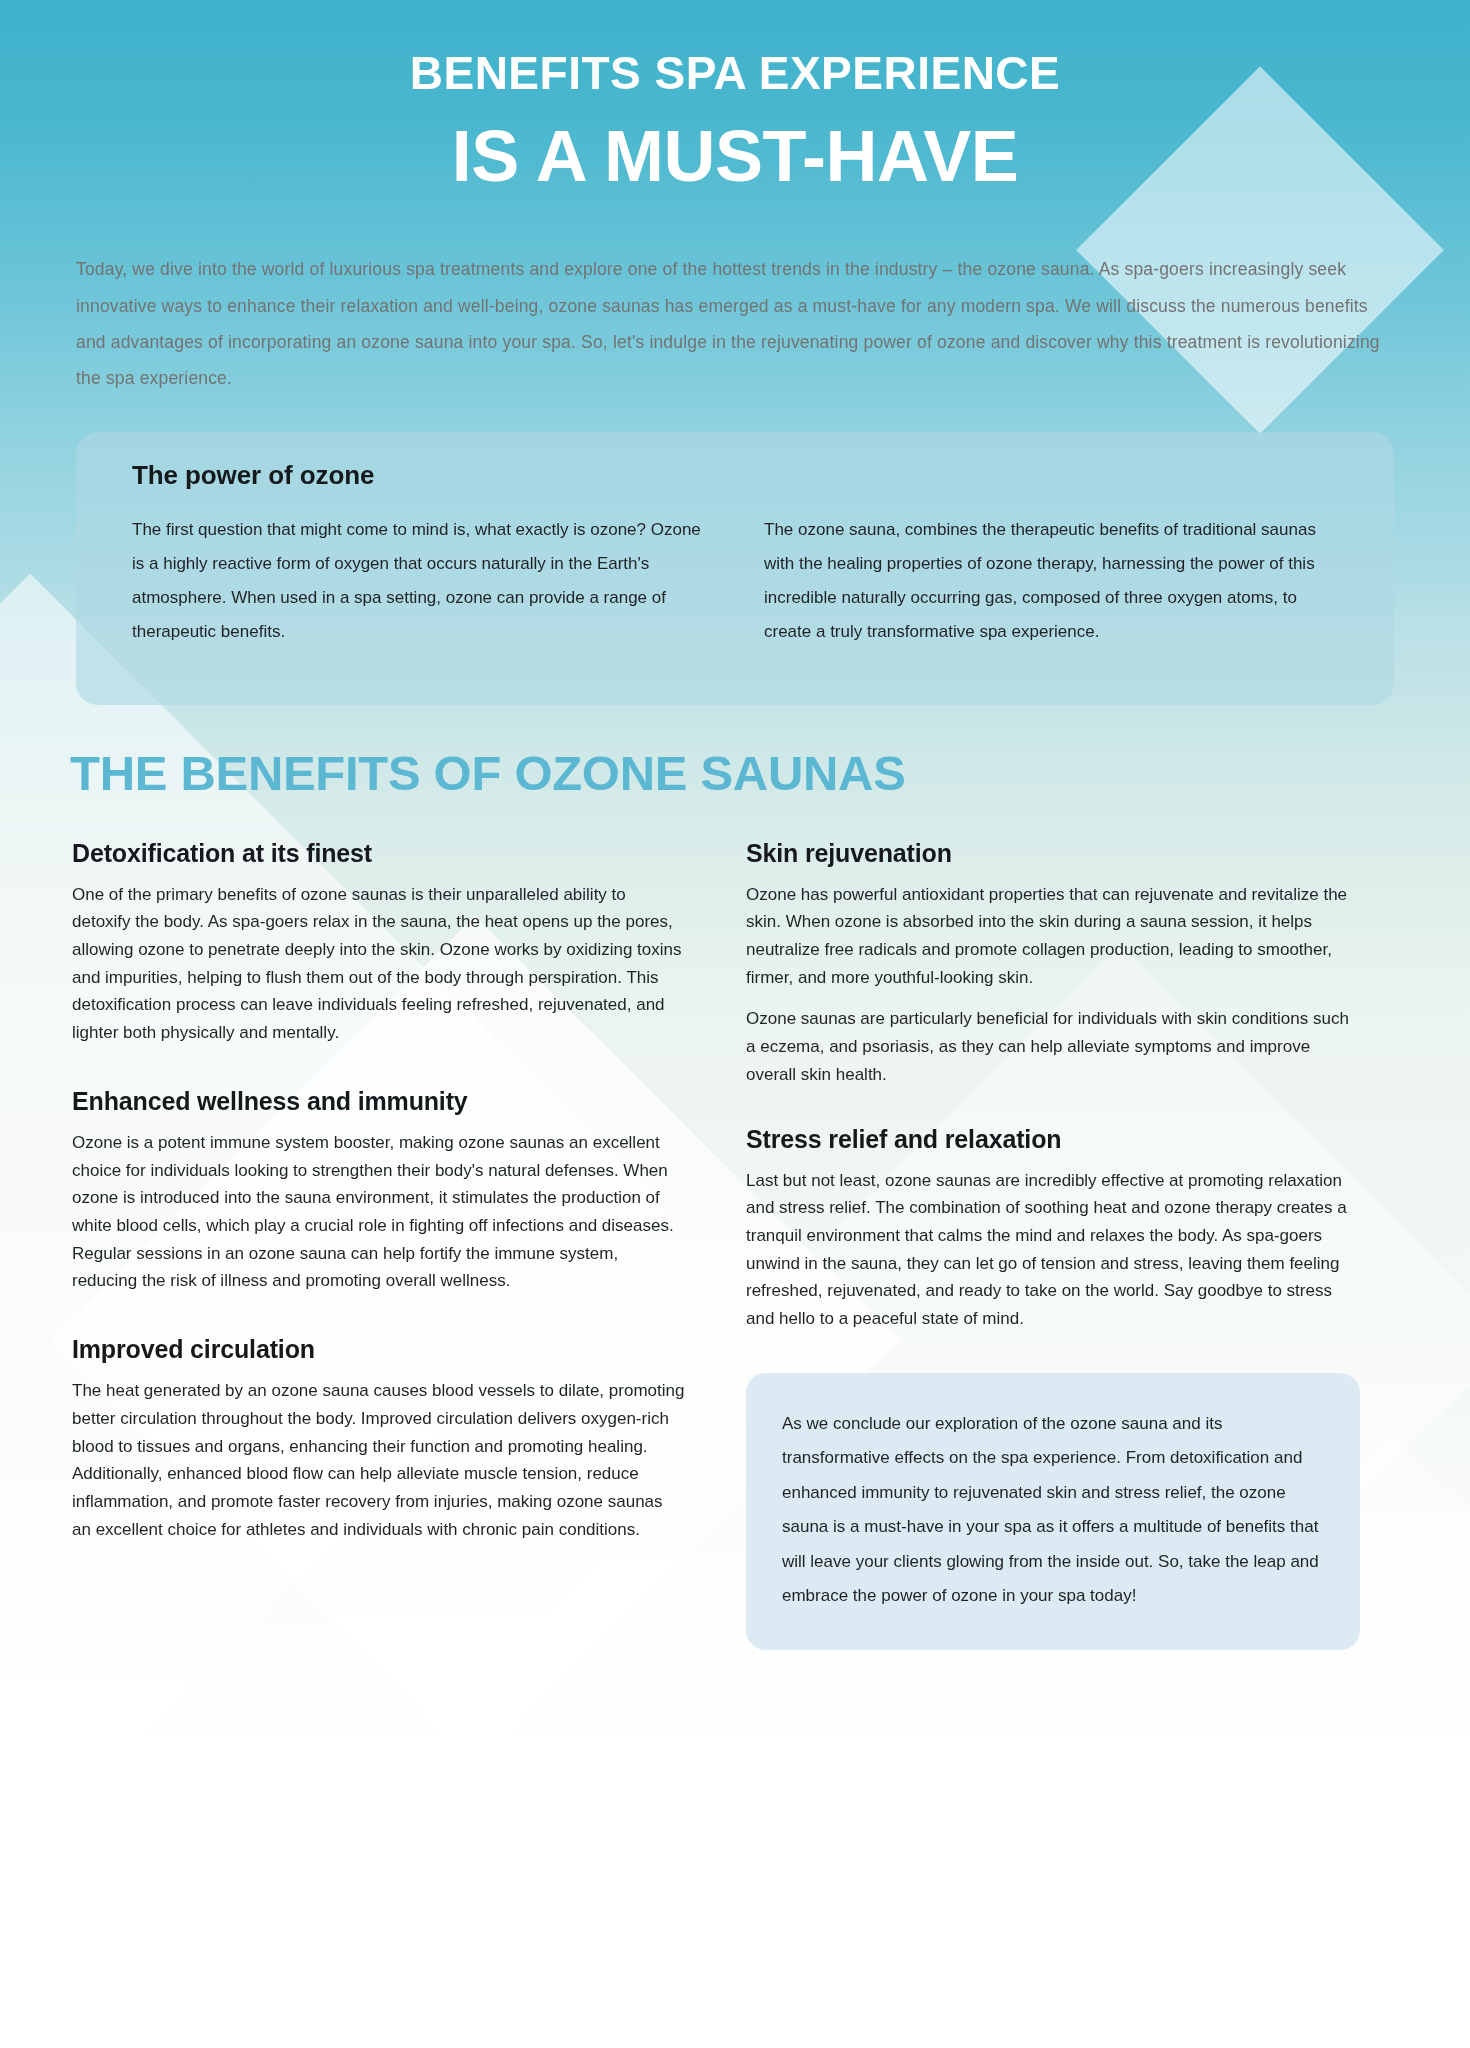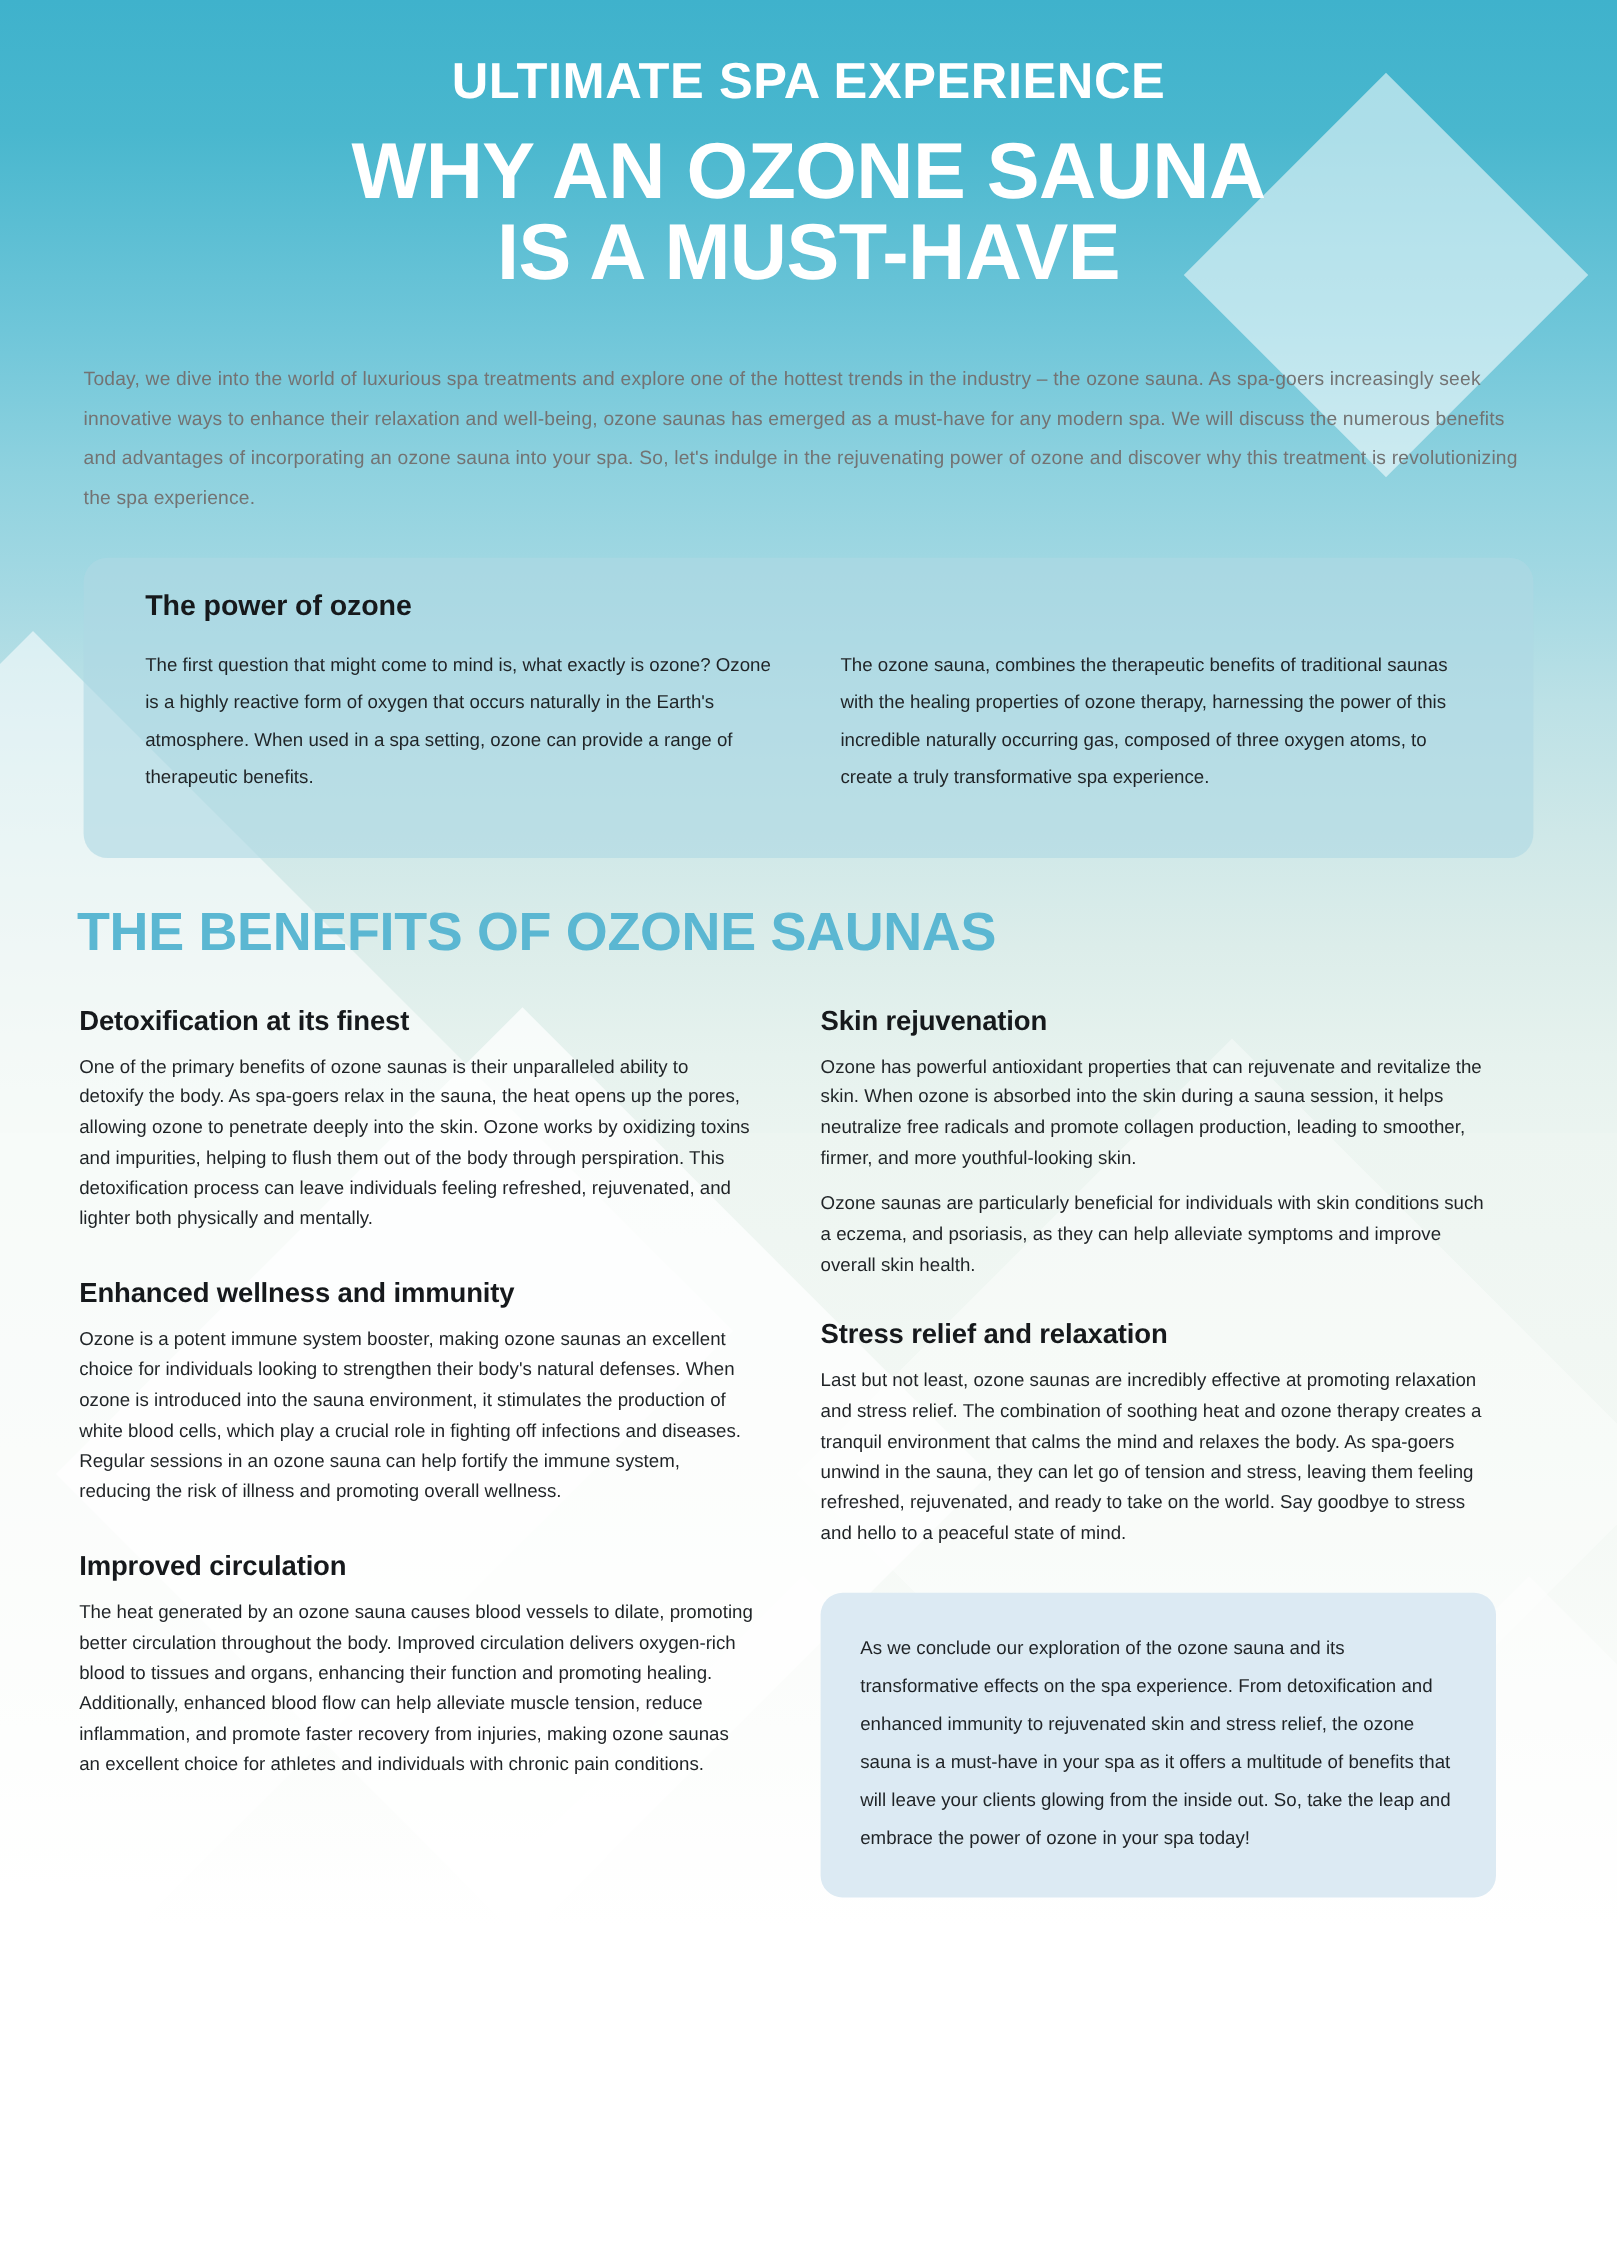"ULTIMATE SPA EXPERIENCE" div.eyebrow { text: ULTIMATE -> BENEFITS }
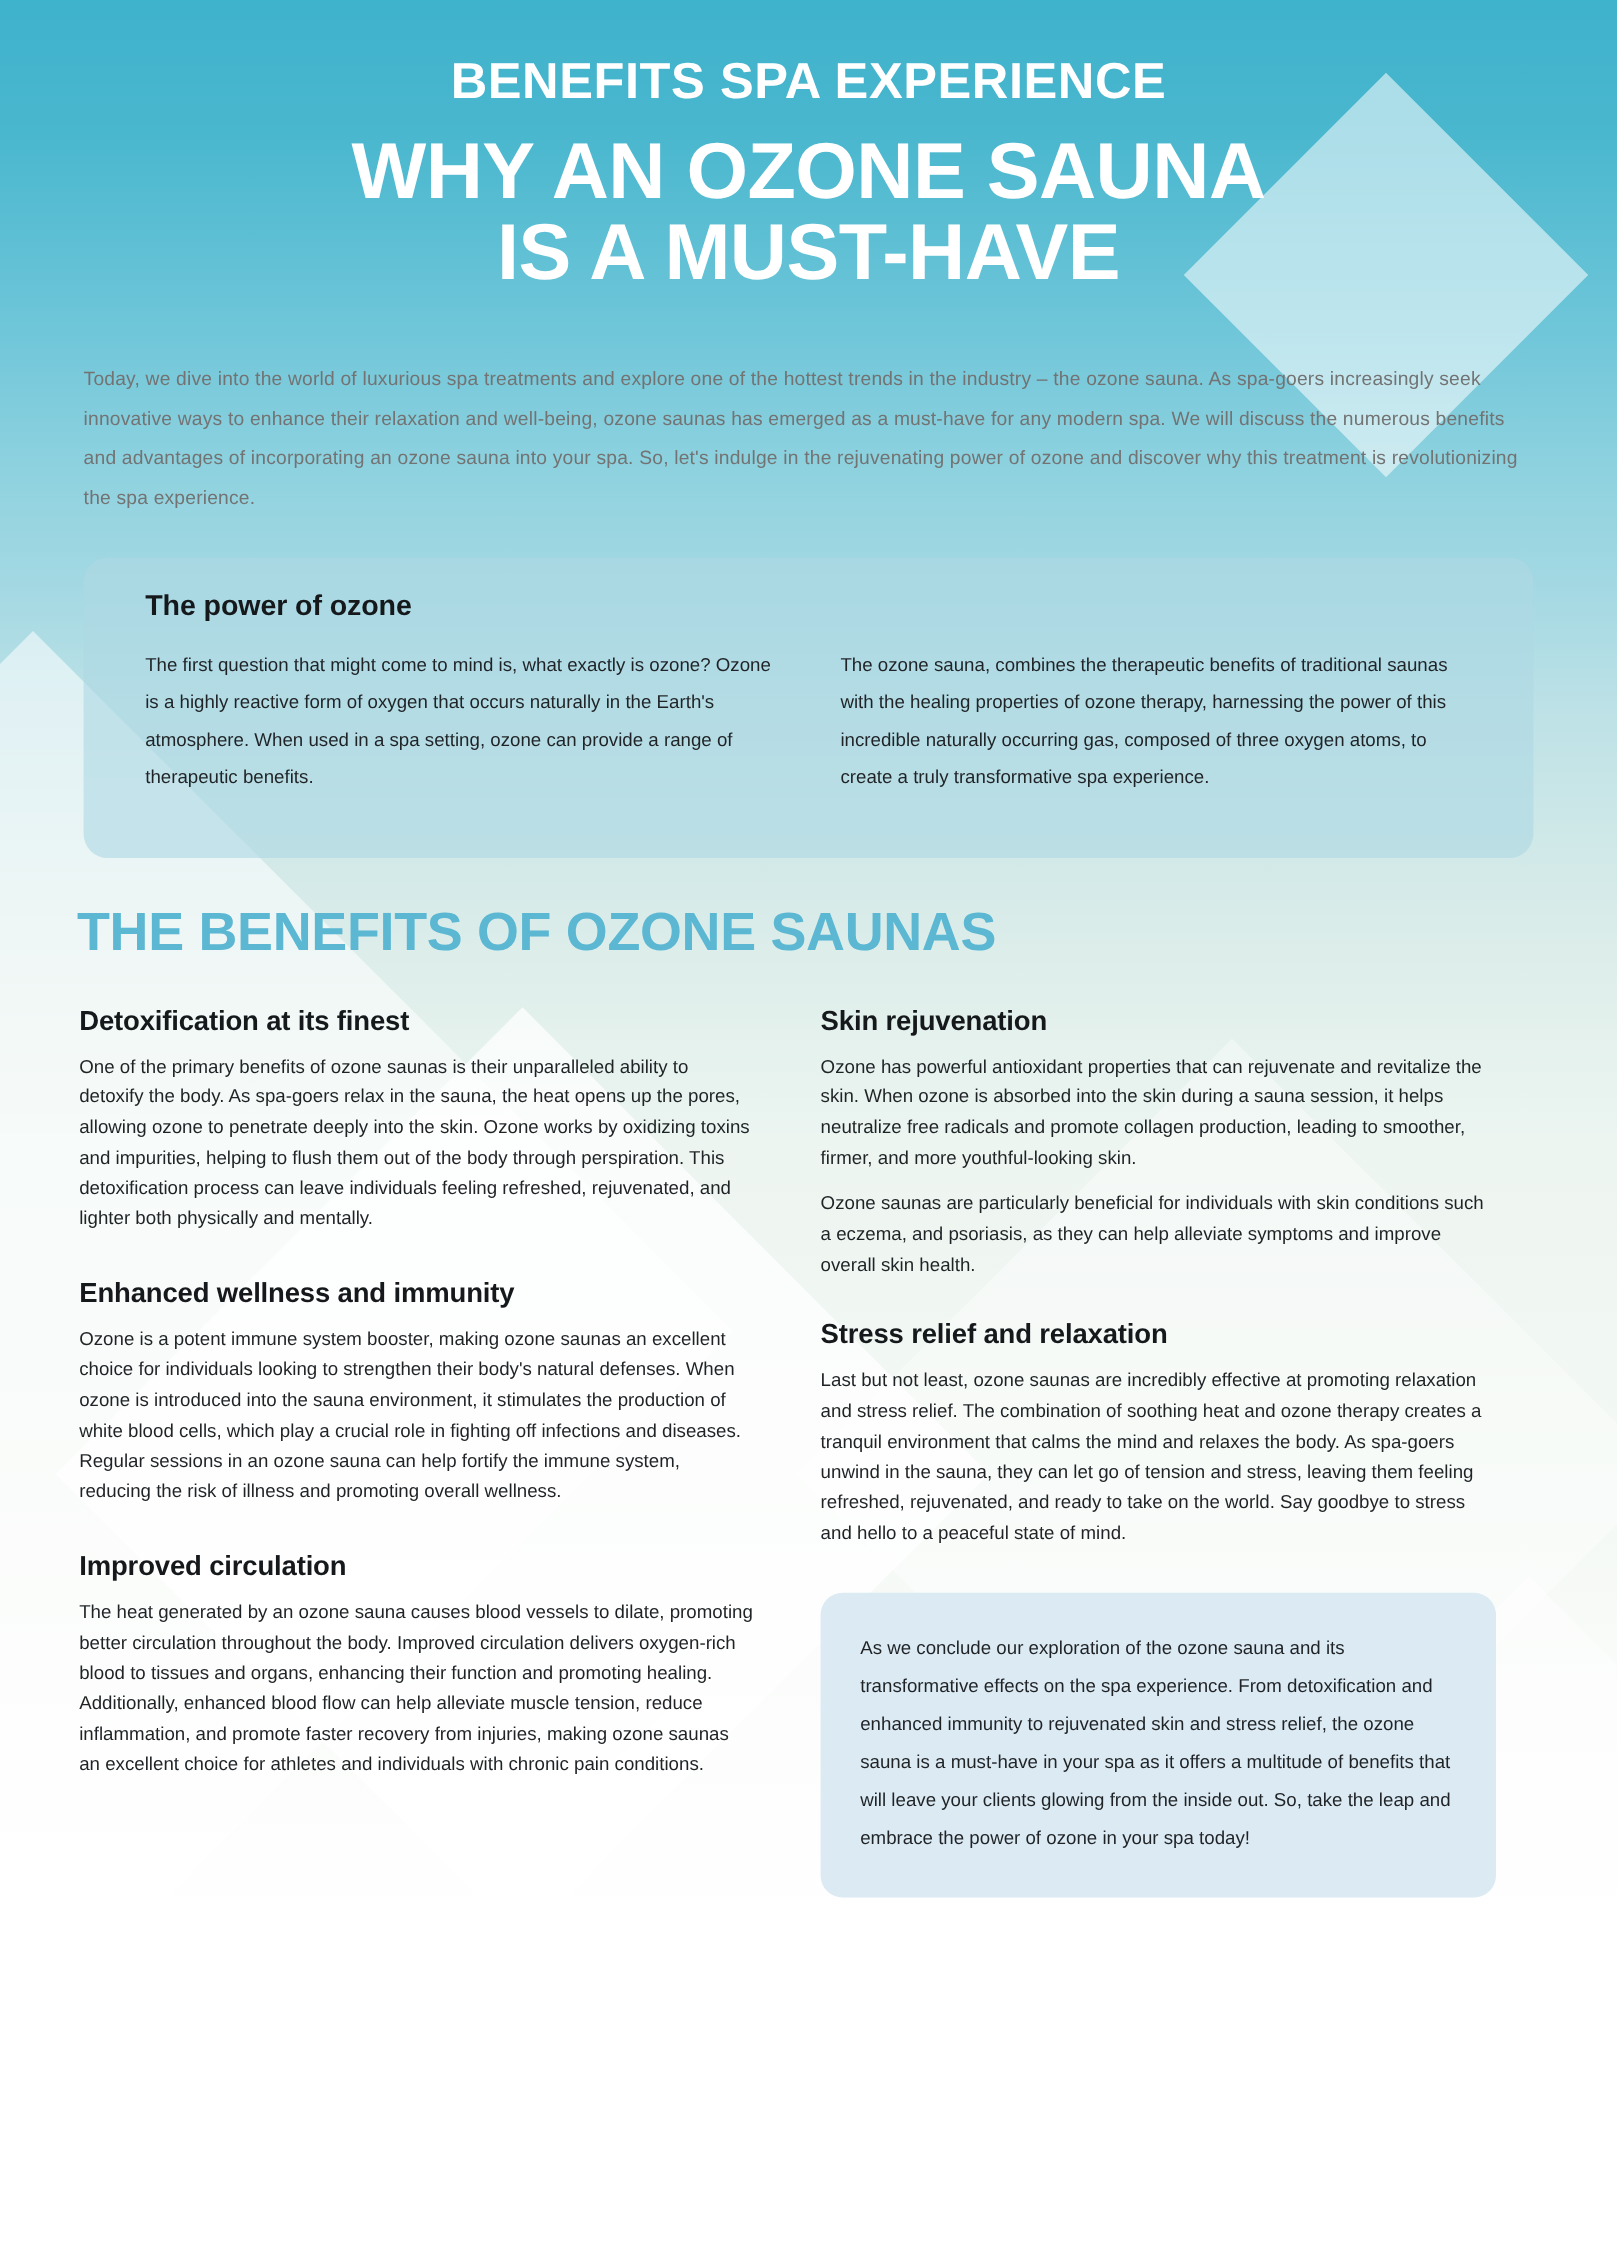"WHY AN OZONE SAUNA" div { html: <div>WHY AN OZONE SAUNA</div> -> none }
